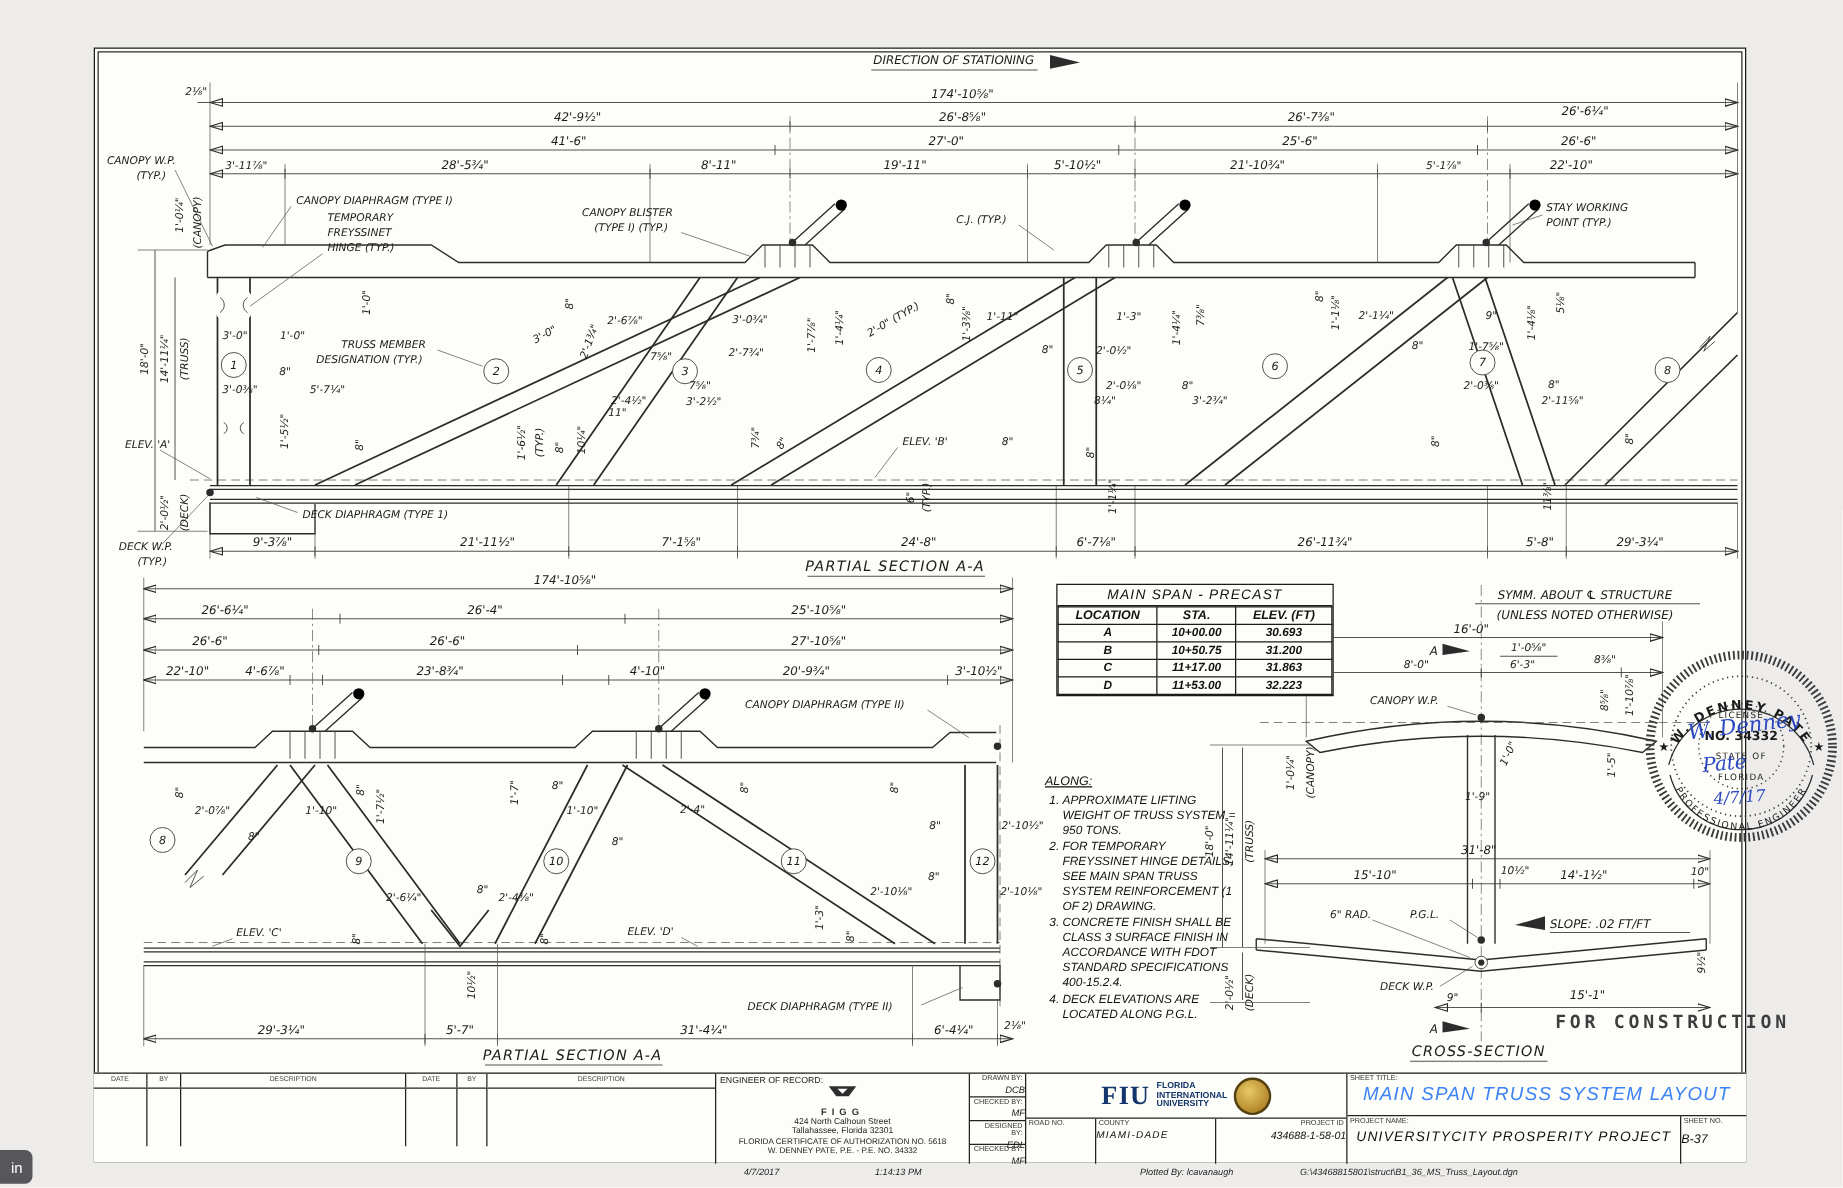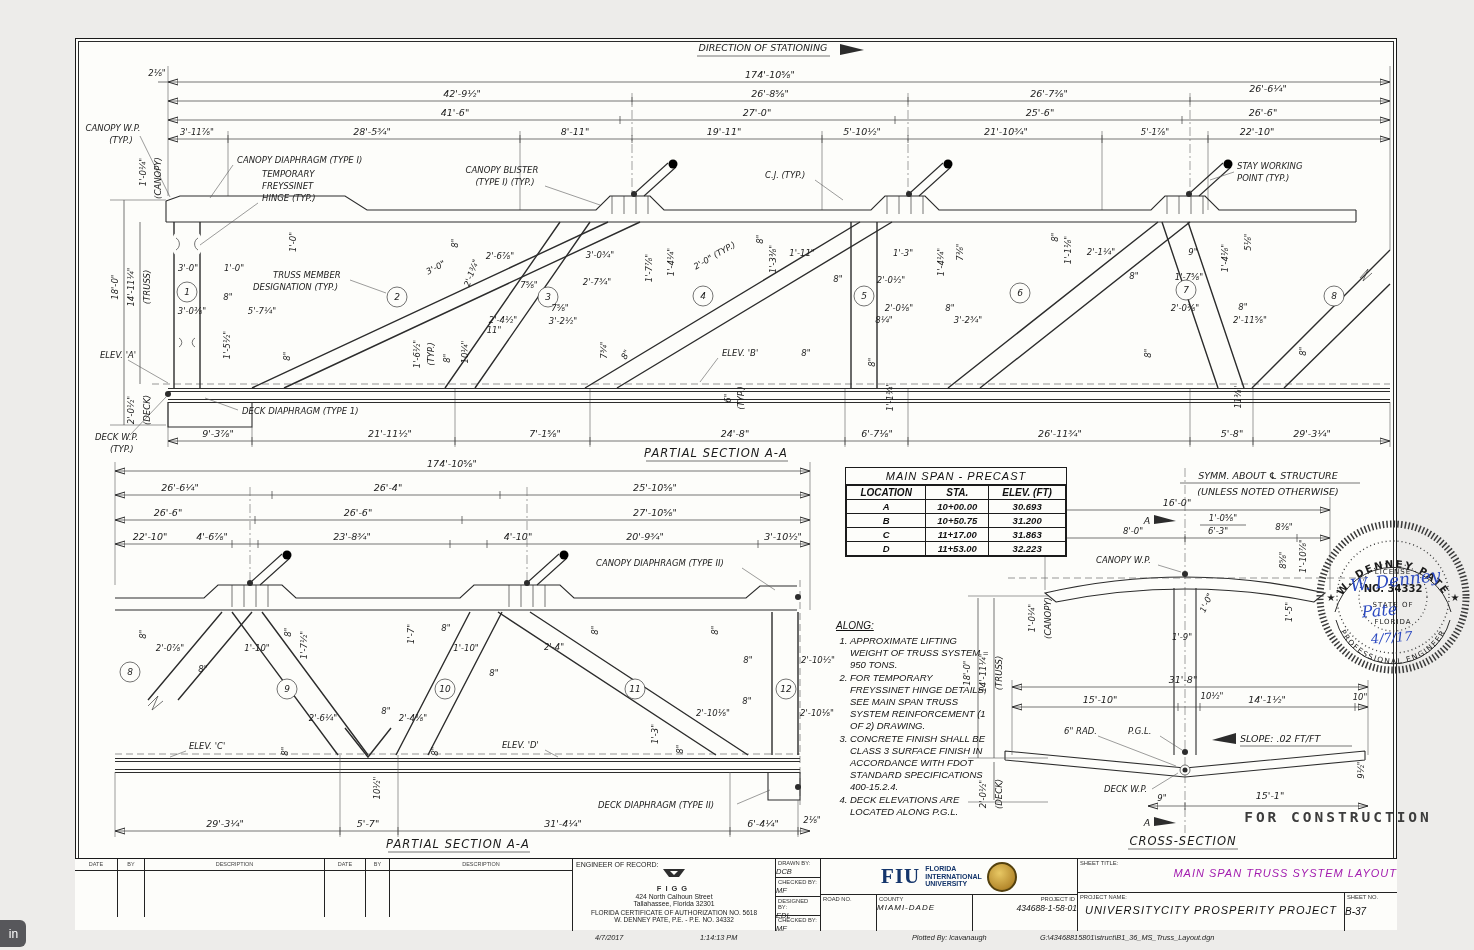"DCB" div.tbx { text-align: left -> right }
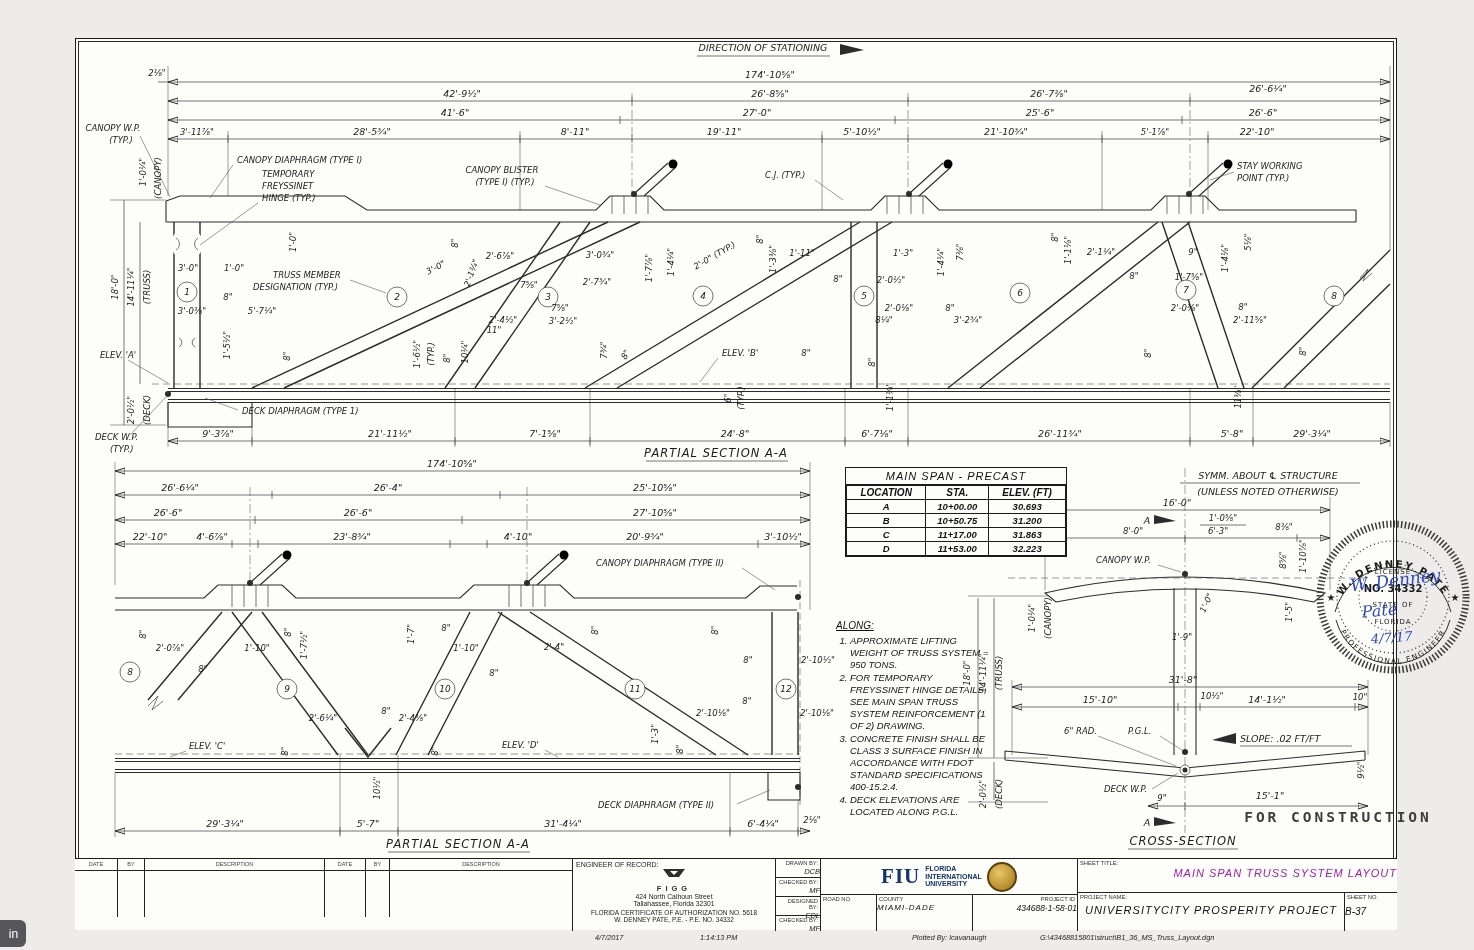"MAIN SPAN TRUSS SYSTEM LAYOUT" div.ital { color: #a21caf -> #3b82f6; font-size: 11px -> 15px; text-align: right -> center }
